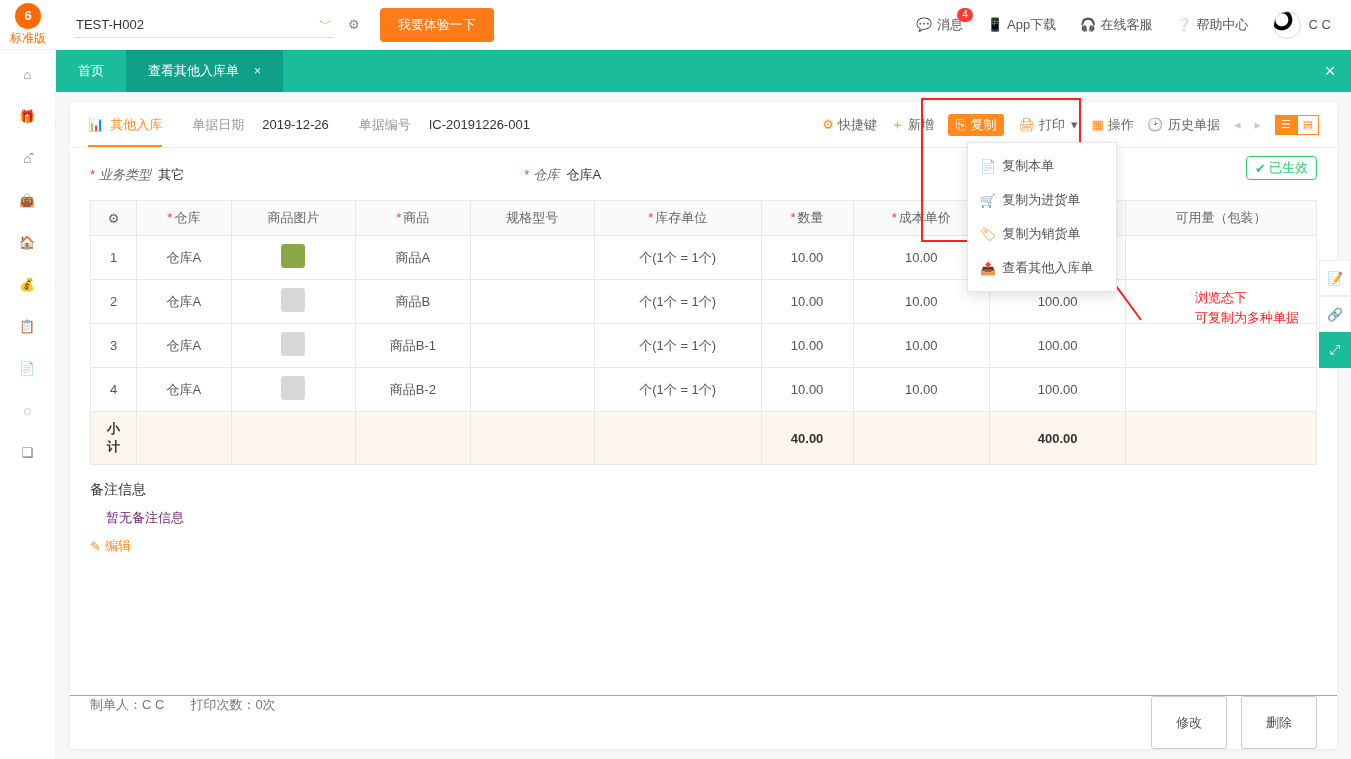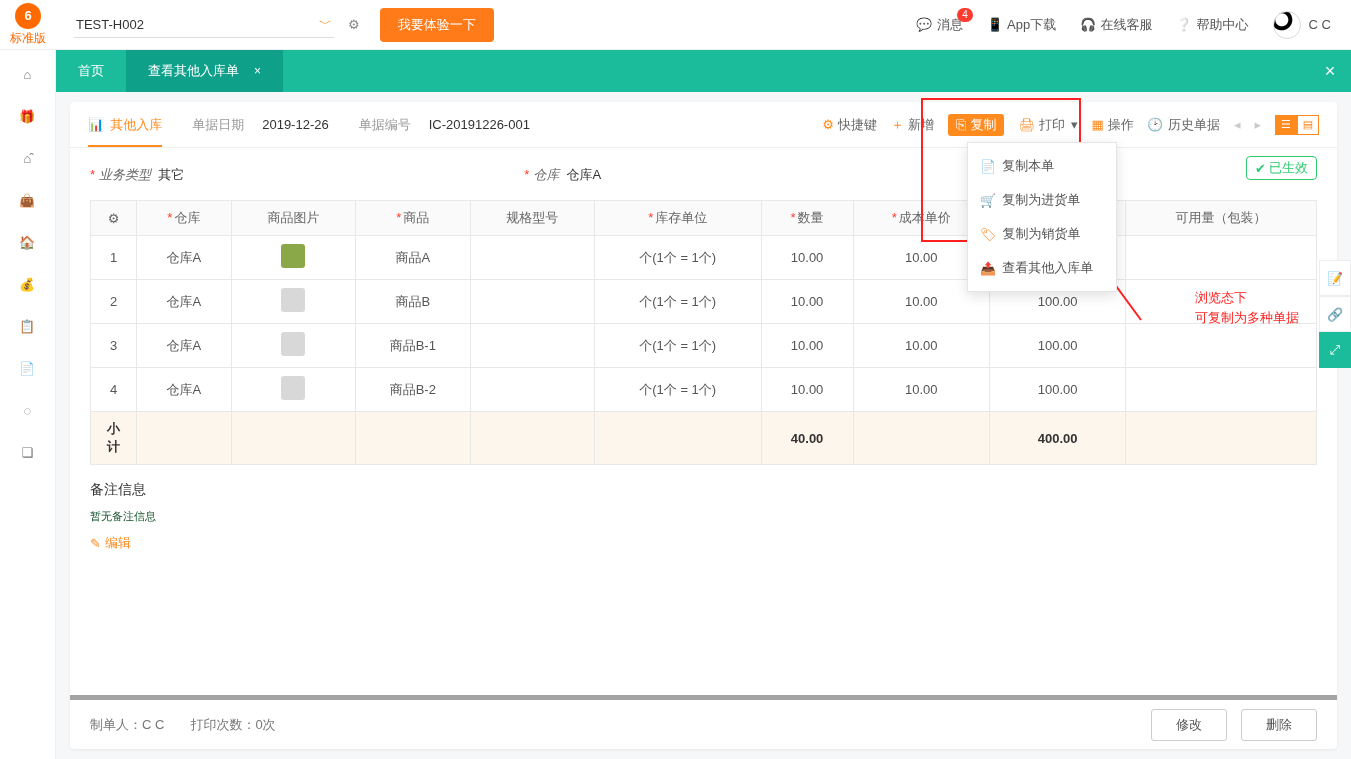"暂无备注信息" .no-remark { color: #14532d -> #701a75; font-size: 11px -> 13px; margin-left: none -> 16px }
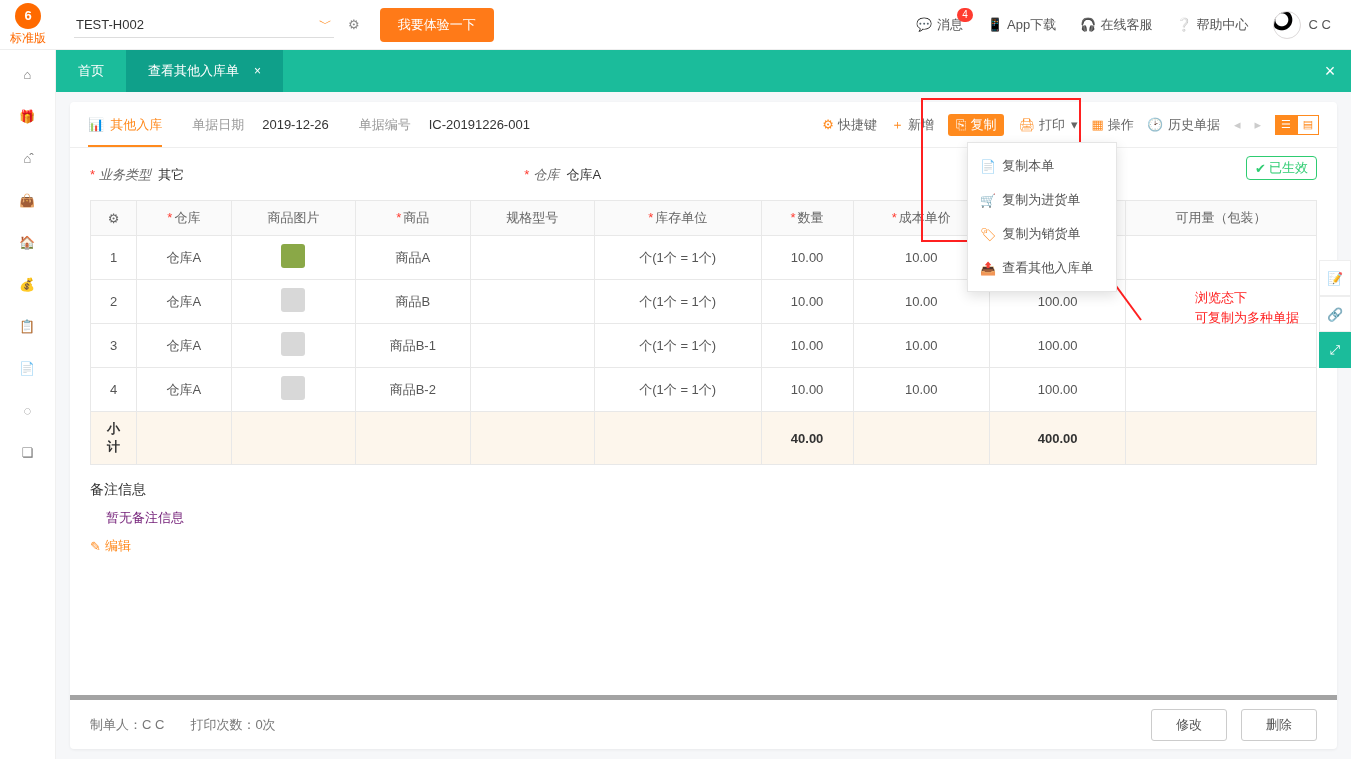"制单人：C C" .card-foot { align-items: center -> none; border-top: 5px solid #a3a3a3 -> 1px solid #a3a3a3 }
